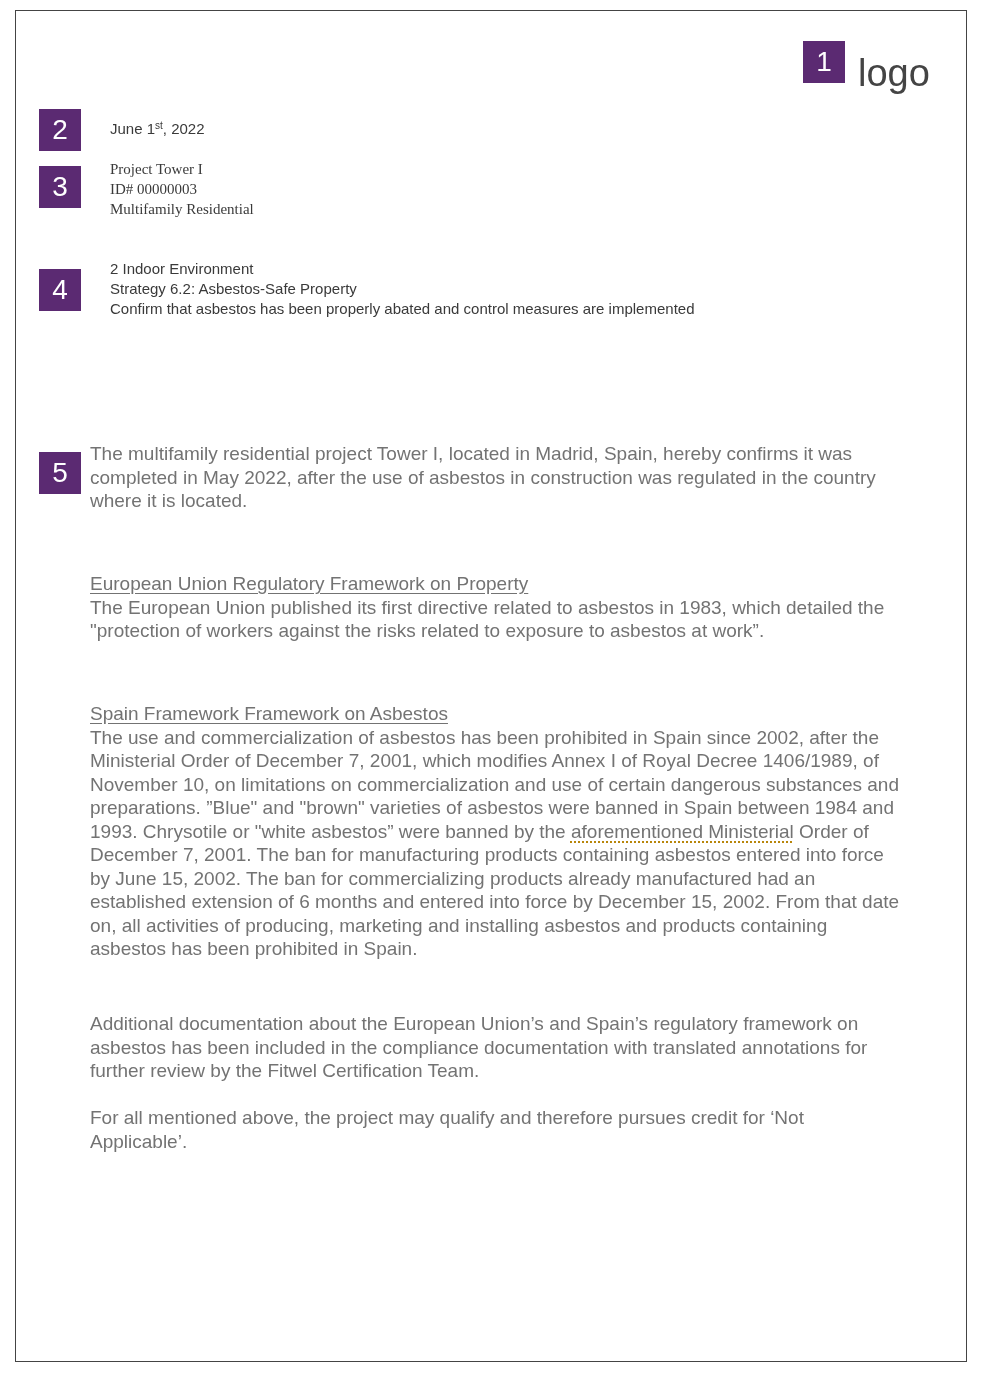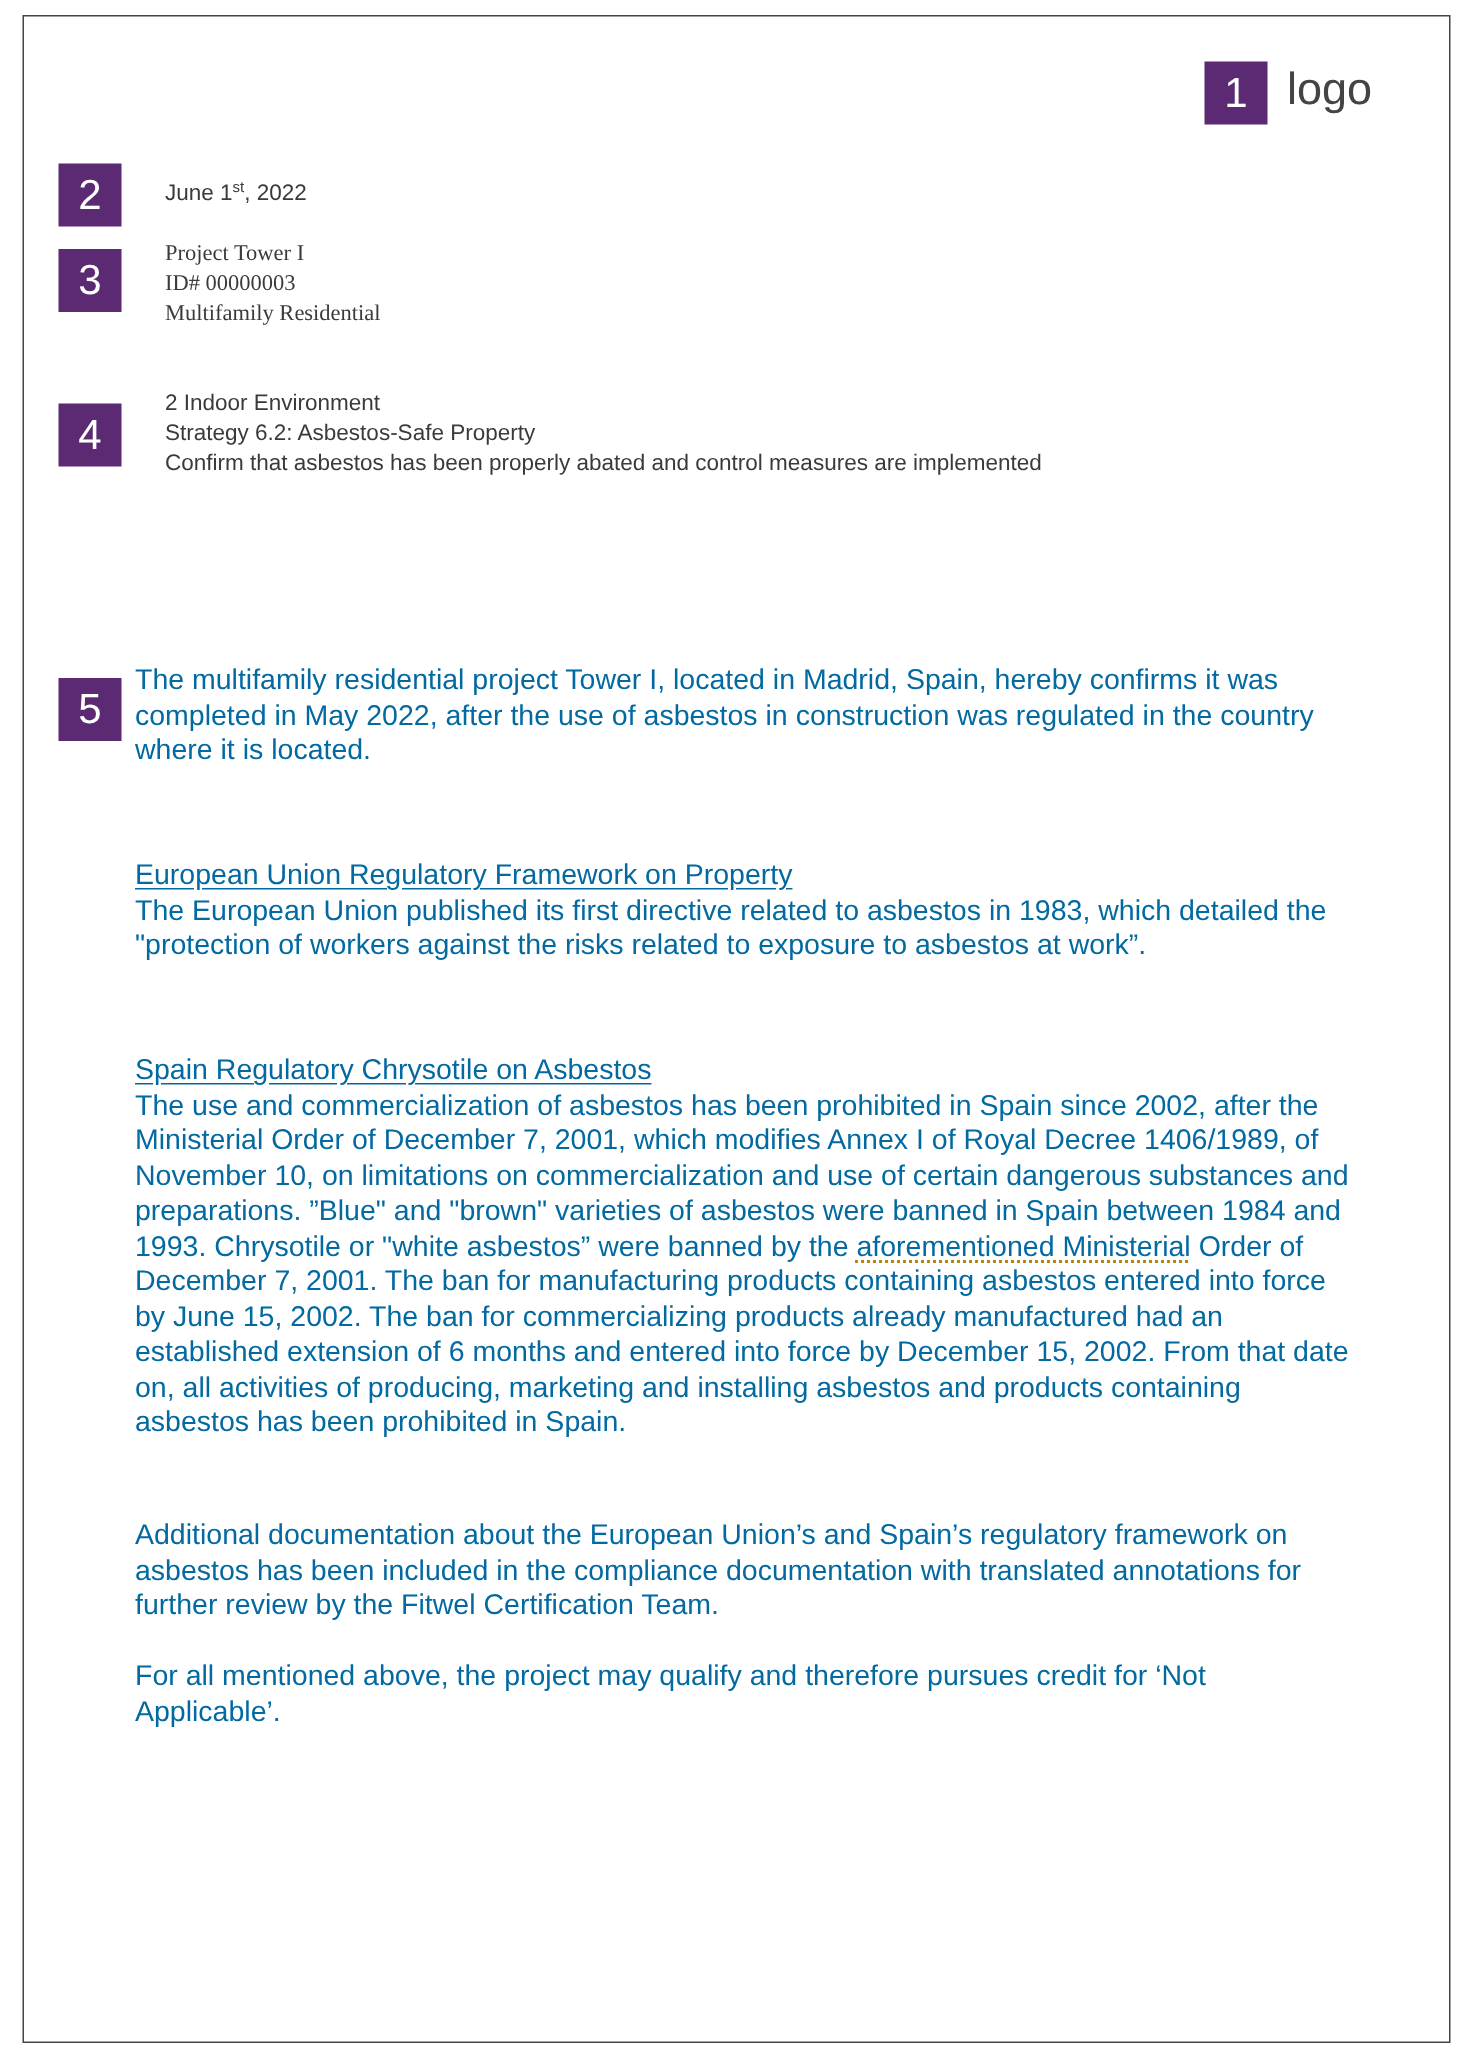"logo" .logo-text { font-size: 30px -> 38px; top: 37px -> 50px }
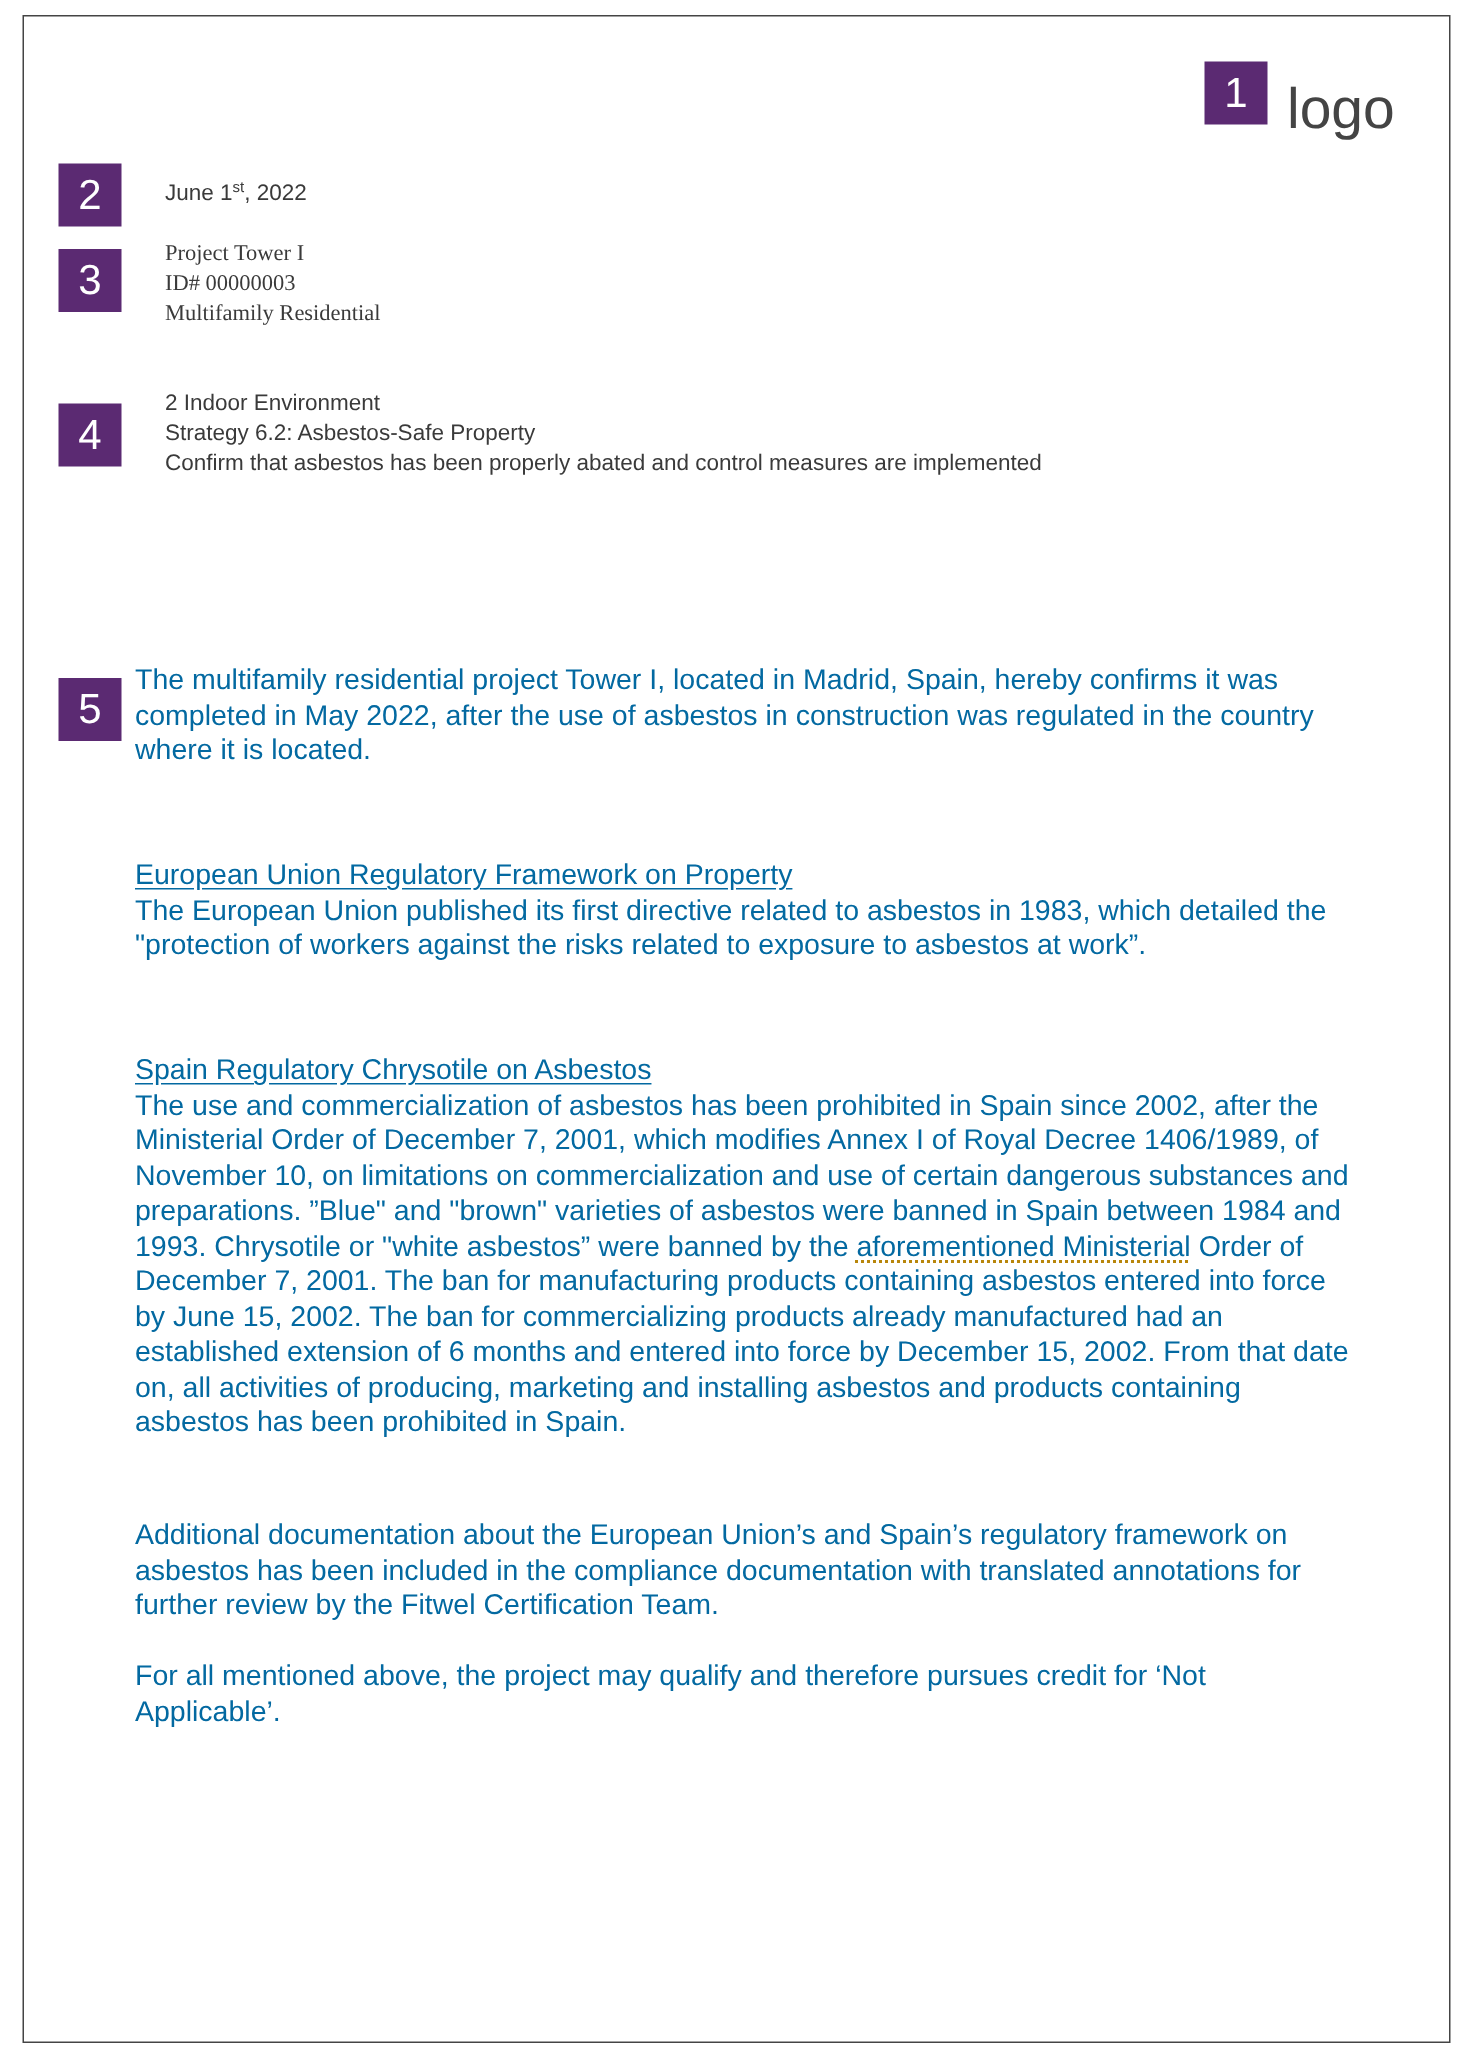"The multifamily residential project" .body-text { color: #0369a1 -> #737373 }
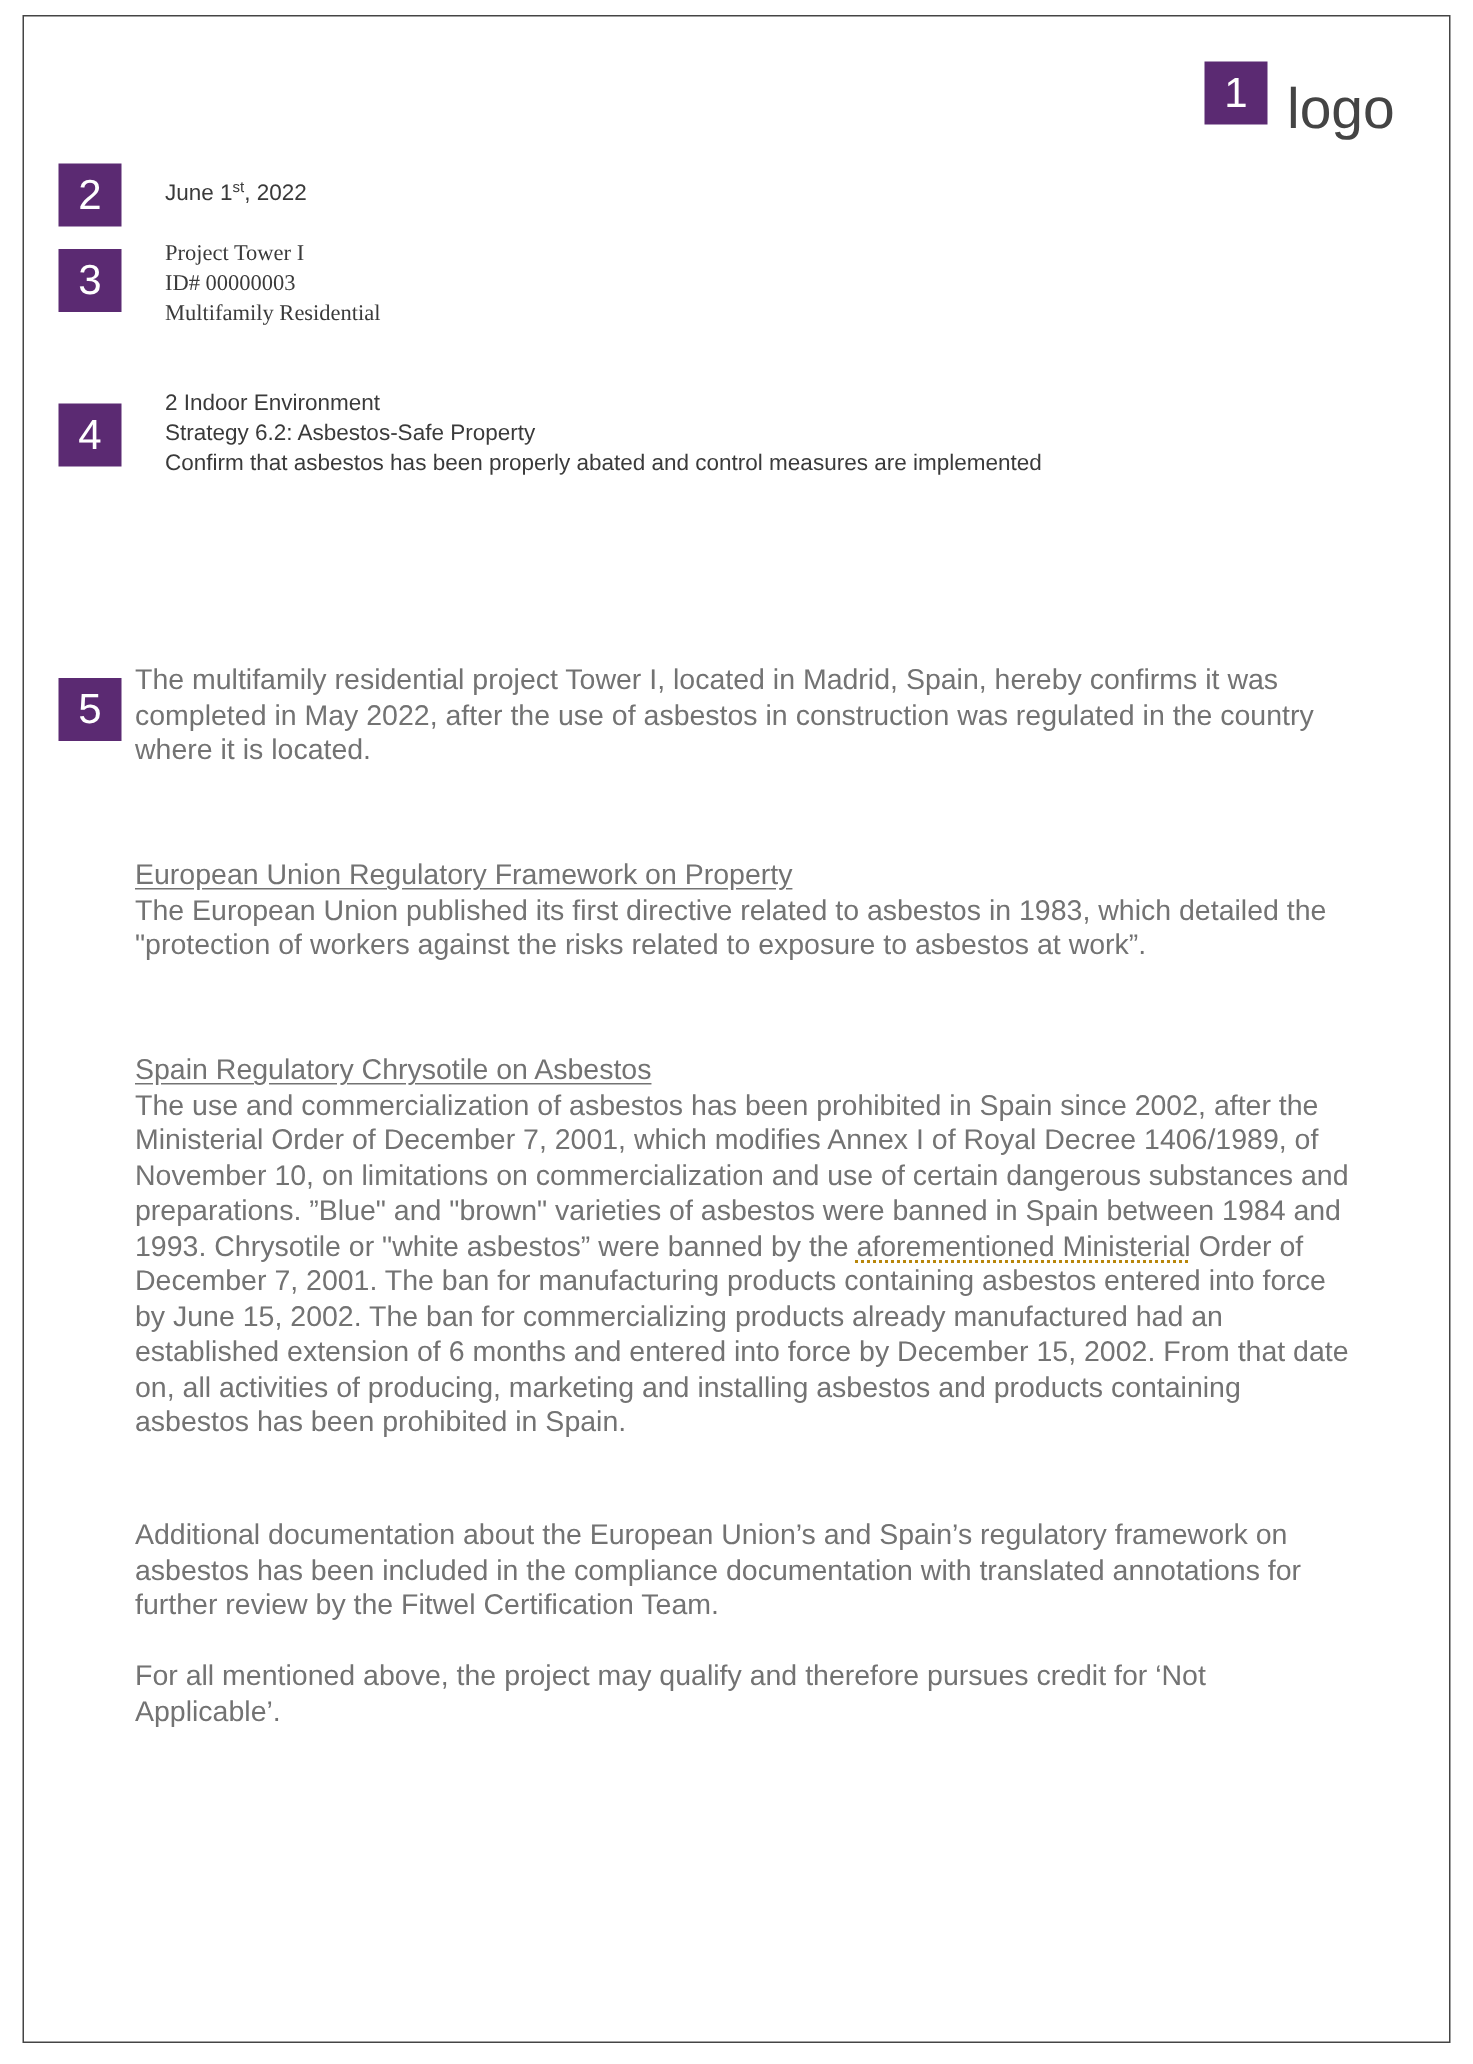"Spain Regulatory Chrysotile on Asbestos" div.heading { text: Regulatory Chrysotile -> Framework Framework }
